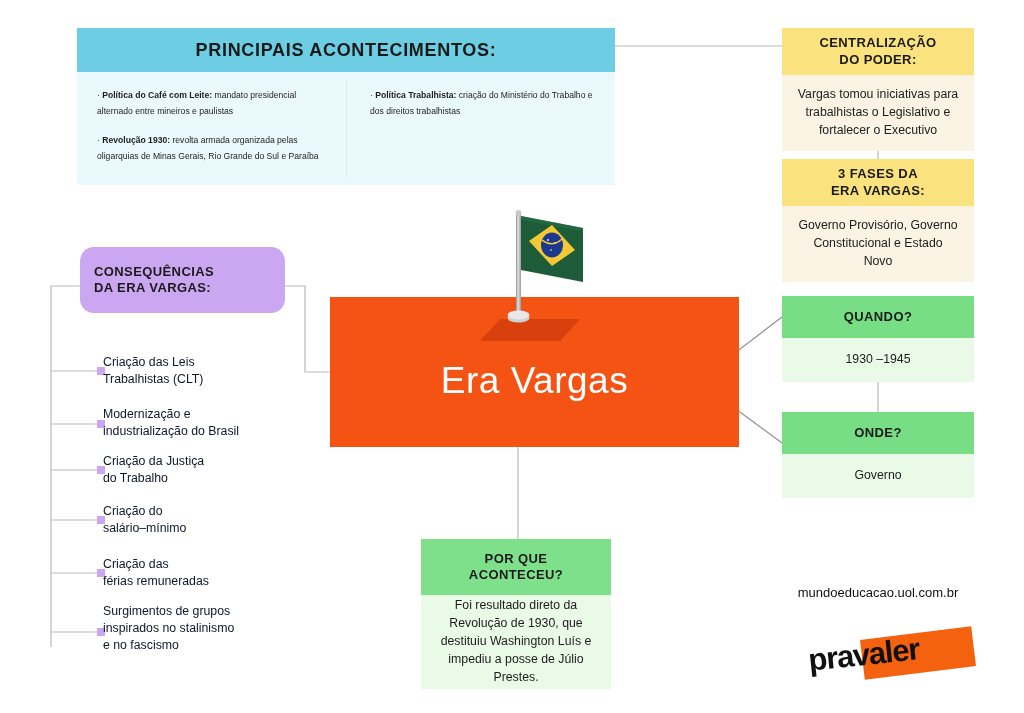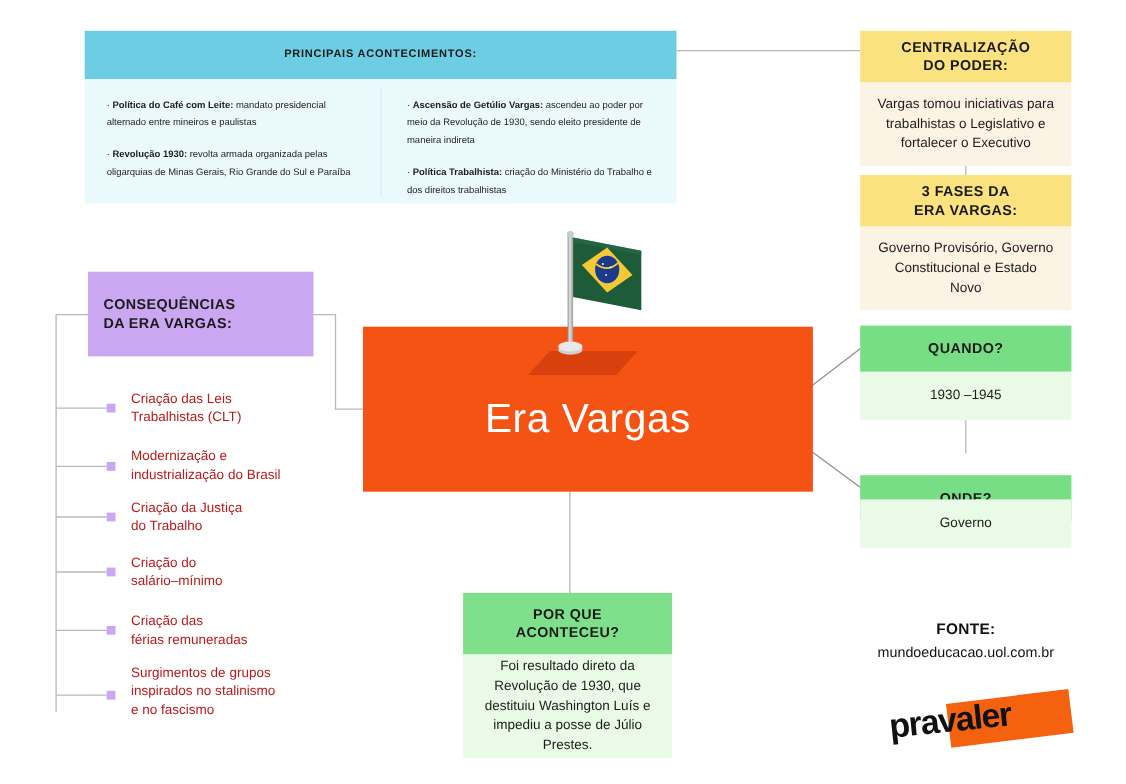"PRINCIPAIS ACONTECIMENTOS:" #acont-hdr { font-size: 10px -> 18px }
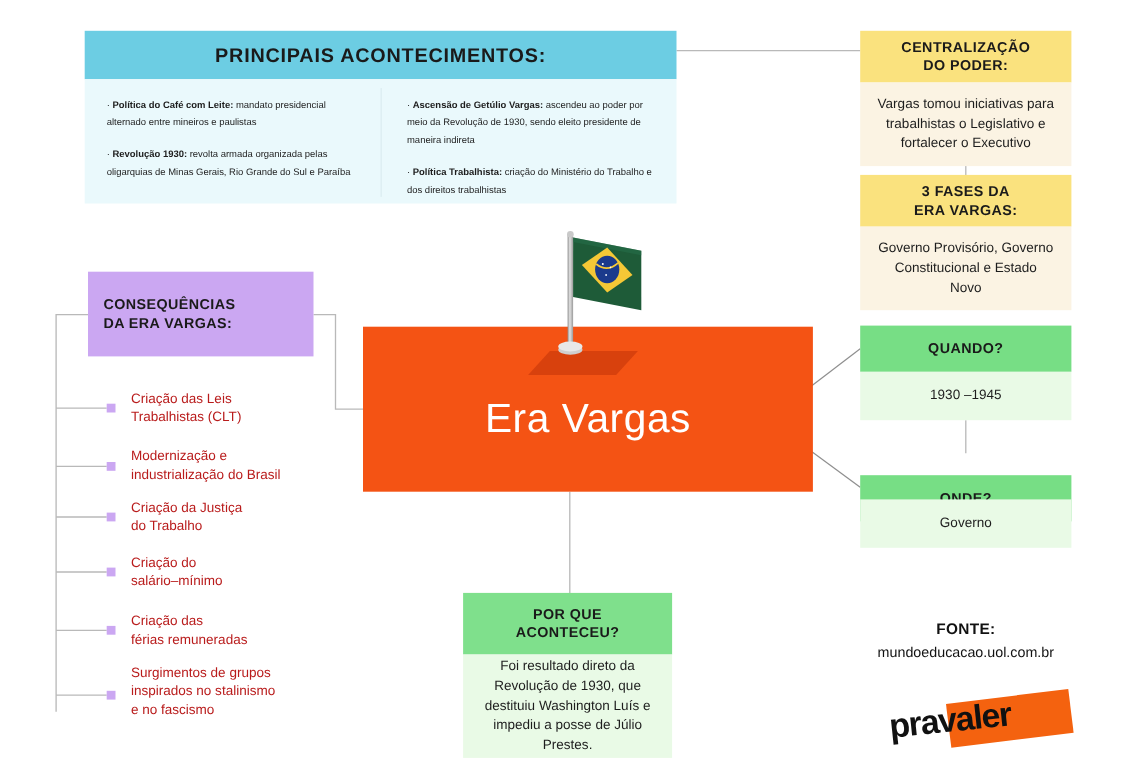"· Ascensão de Getúlio Vargas:" p { html: <p>·&nbsp;<b>Ascensão de Getúlio Vargas:</b><span> ascendeu ao poder por meio da Revolução de 1930, sendo eleito presidente de maneira indireta</span></p> -> none }
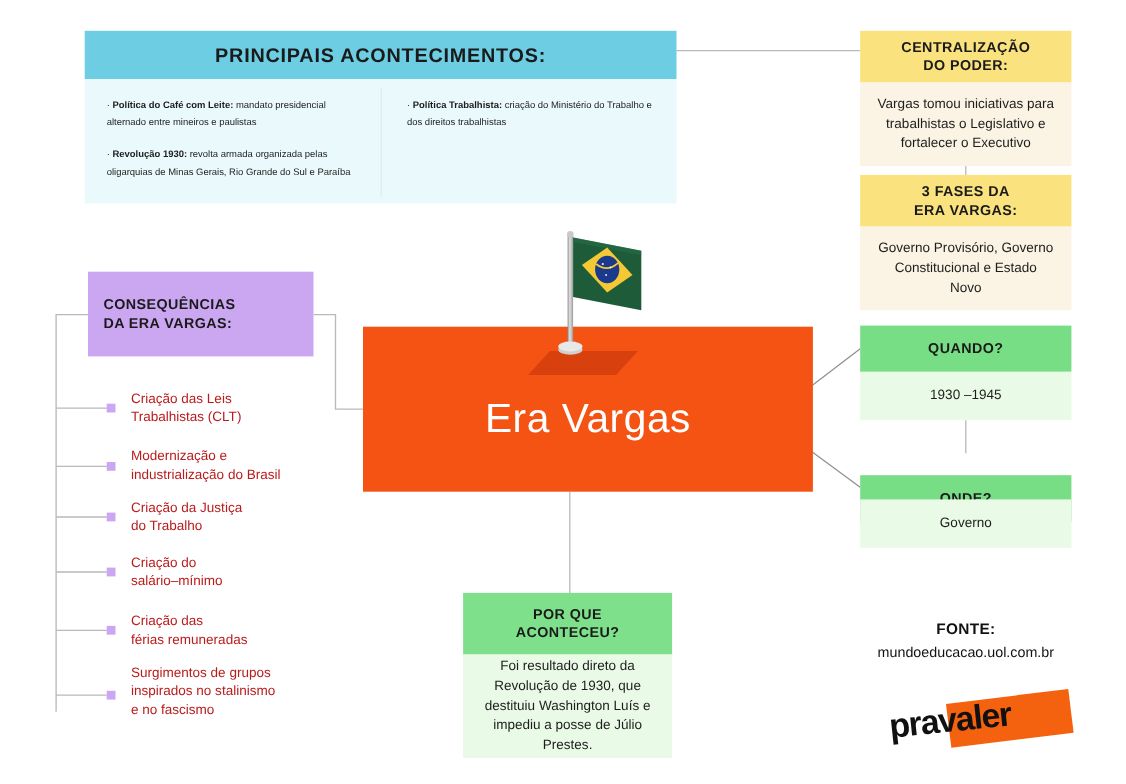"CONSEQUÊNCIAS" #conseq { border-radius: none -> 14px; height: 77px -> 66px }
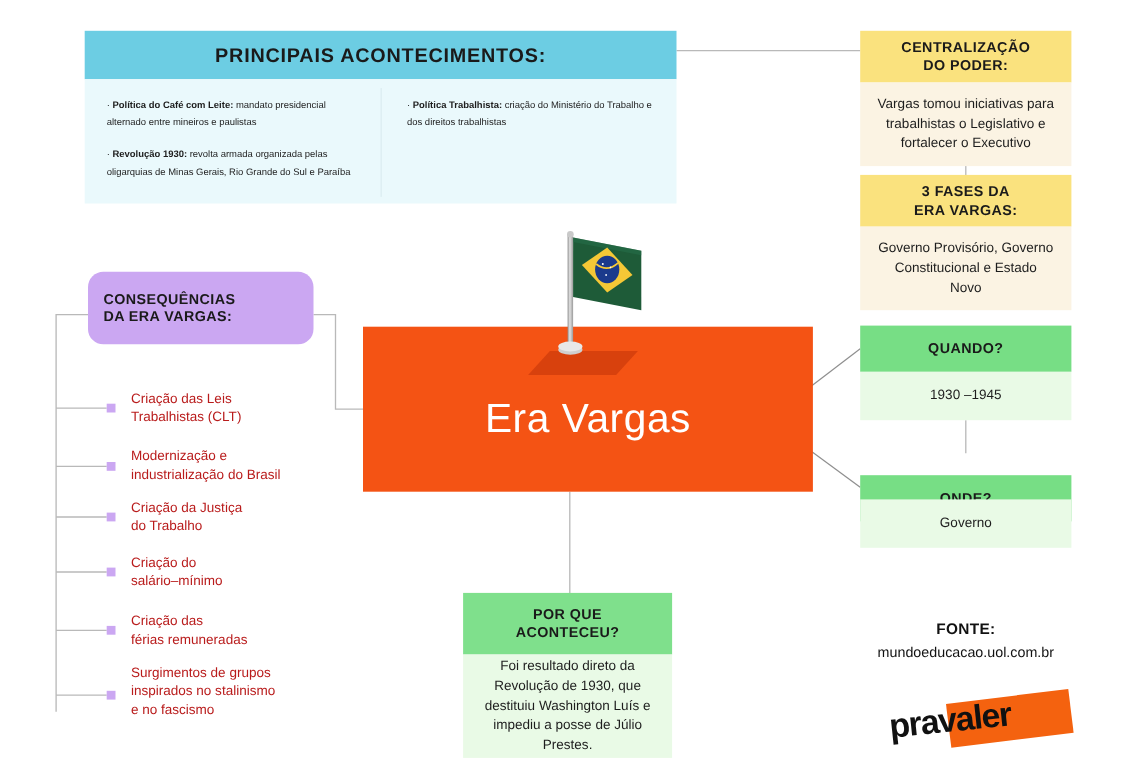"Criação das Leis" .li-txt { color: #b91c1c -> #0f172a; left: 119px -> 103px }
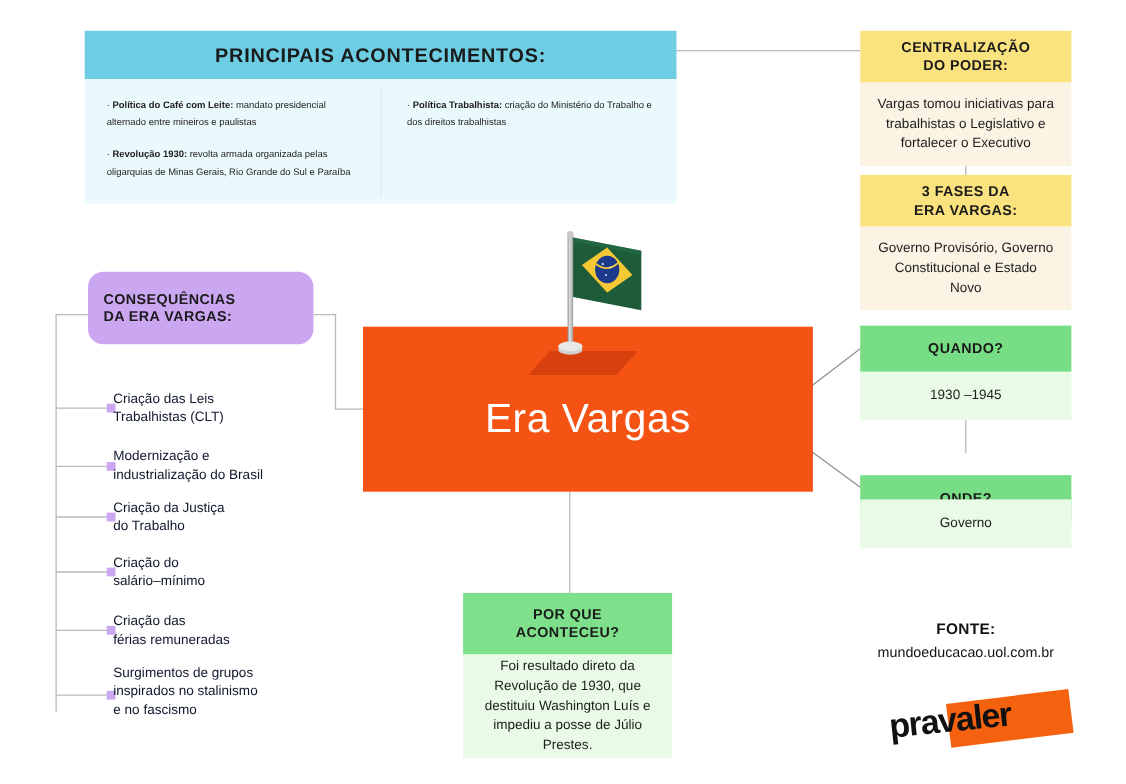"ONDE?" #onde-hdr { top: 432px -> 412px }
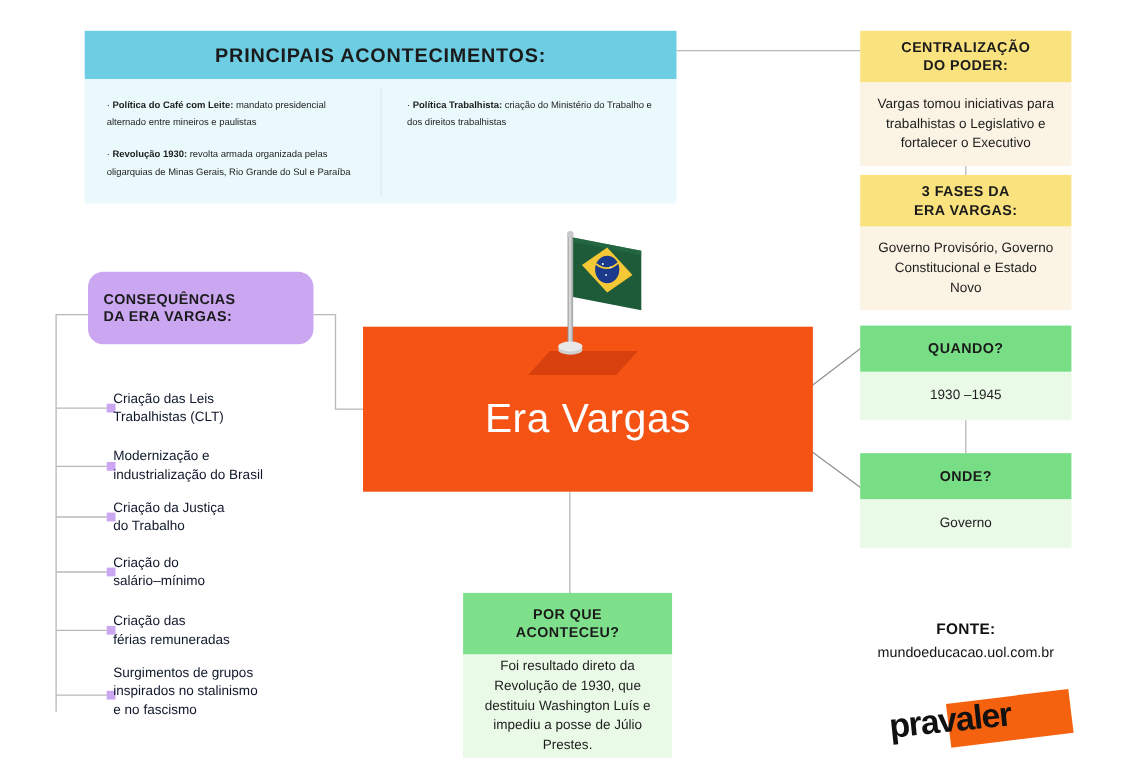"FONTE:" div { html: <div>FONTE:</div> -> none }
